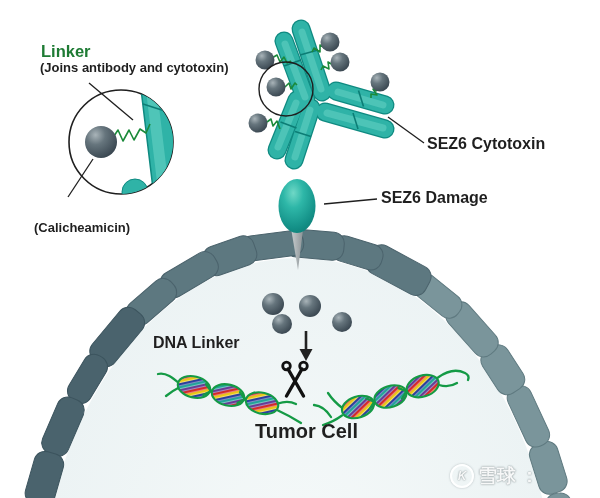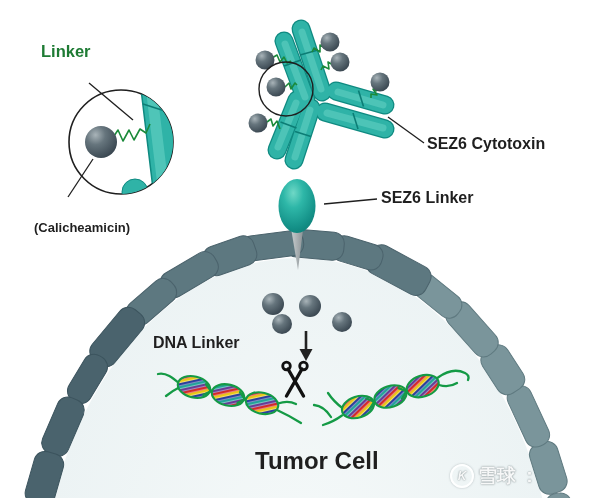"(Joins antibody and cytotoxin)" div.lbl { html: none -> <div>(Joins antibody and cytotoxin)</div> }
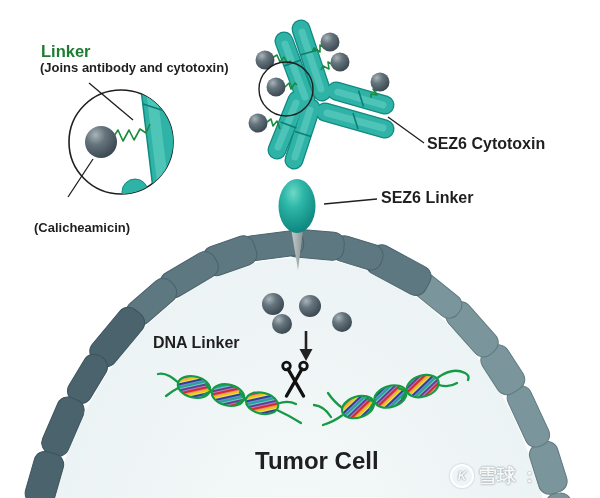"SEZ6 Linker" div.lbl { text: Linker -> Damage }
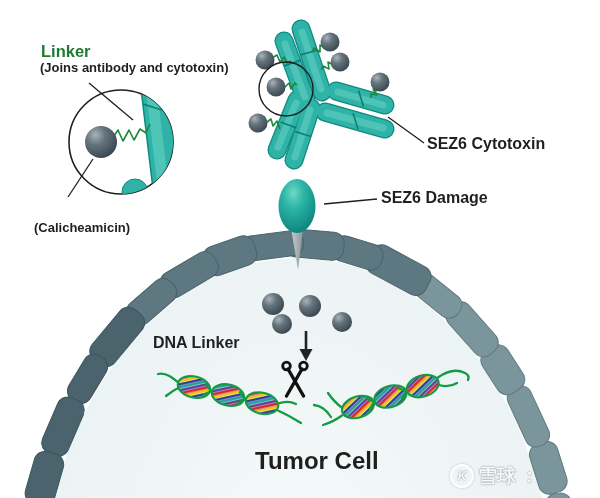"Tumor Cell" .tumor-label { font-size: 24px -> 20px; top: 448px -> 420px }
